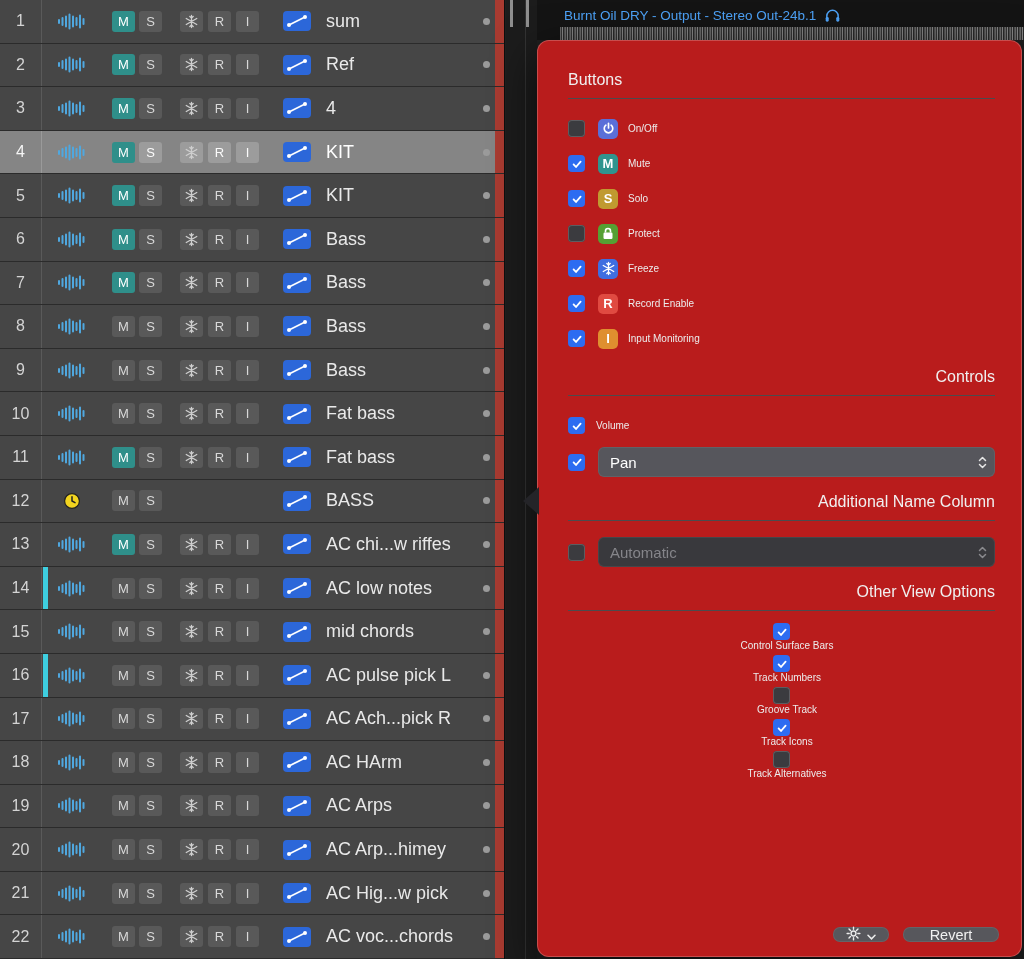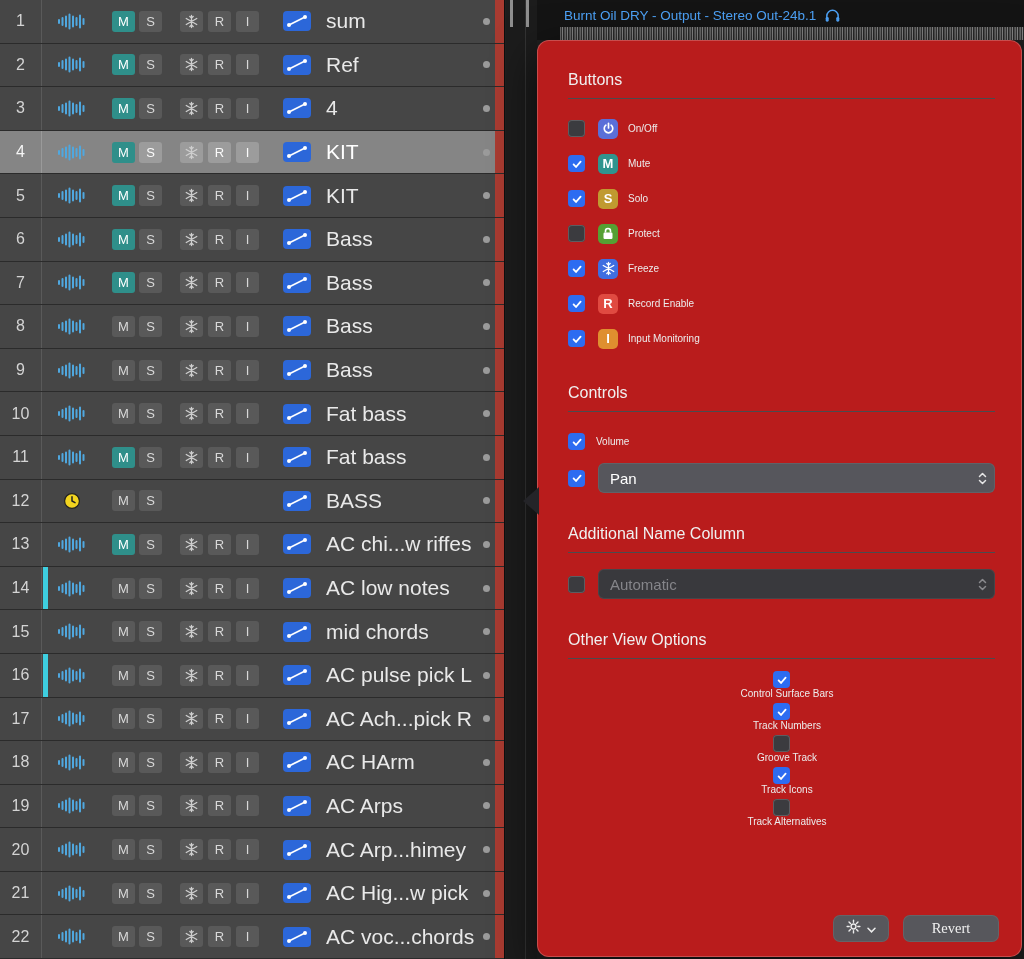"sum" .tname { font-size: 21px -> 18px }
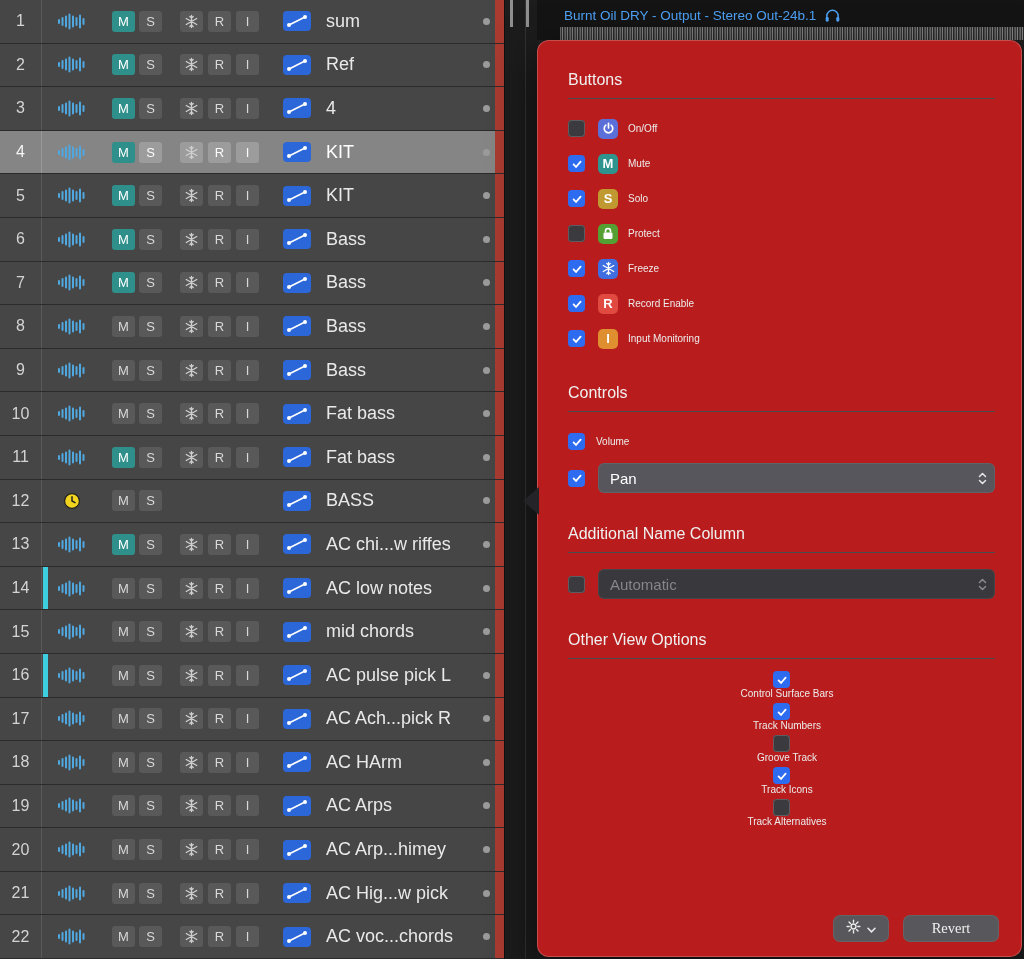"Controls" .sec + .sec { margin-top: 28px -> 12px; text-align: none -> right }
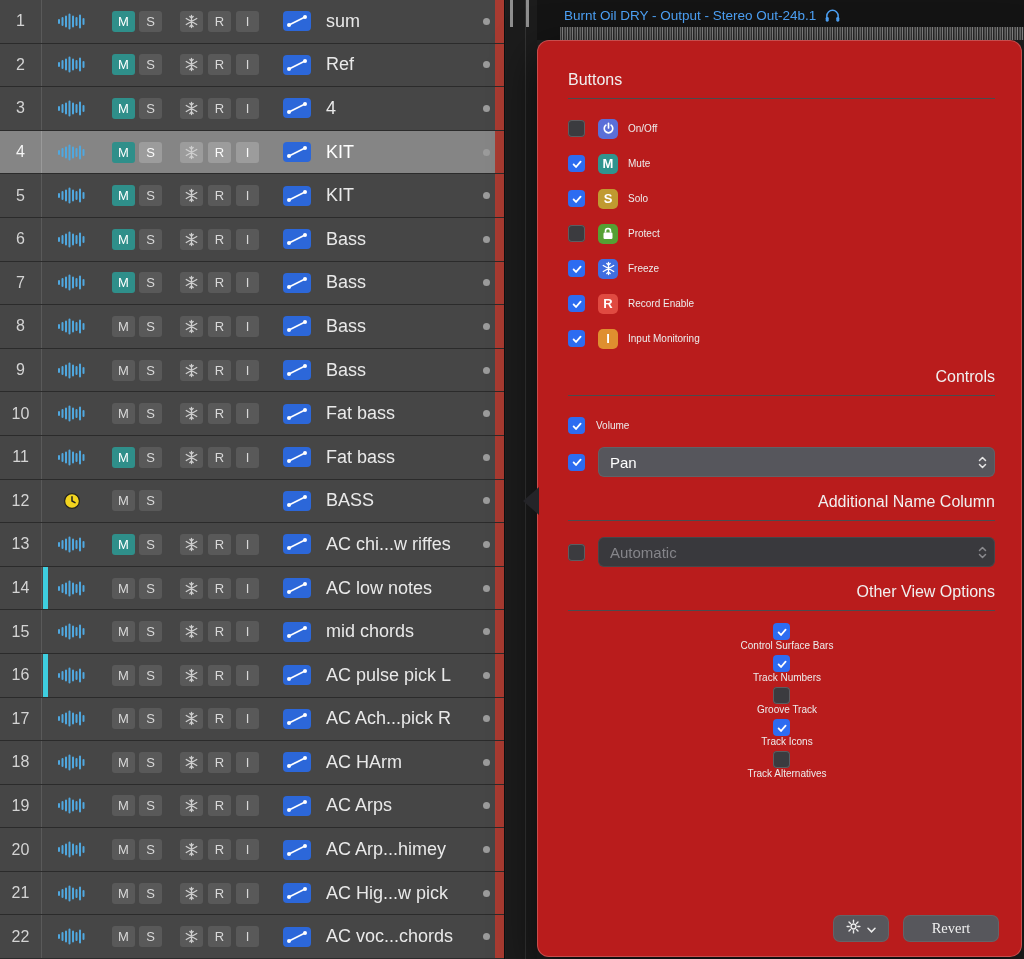"Revert" .pbtn { font-family: Liberation Serif, serif -> Liberation Sans, sans-serif; height: 27px -> 15px }
